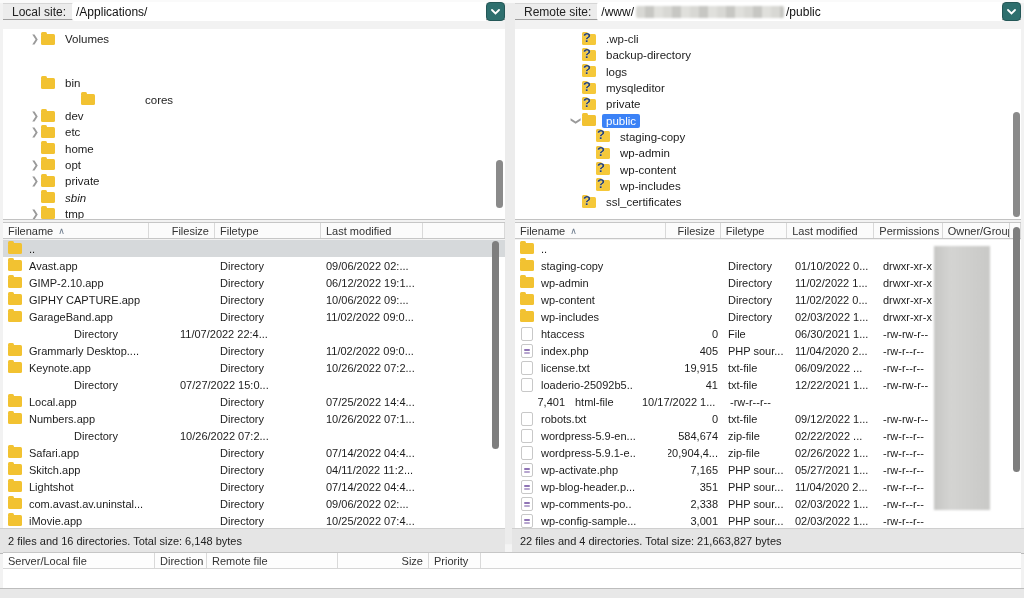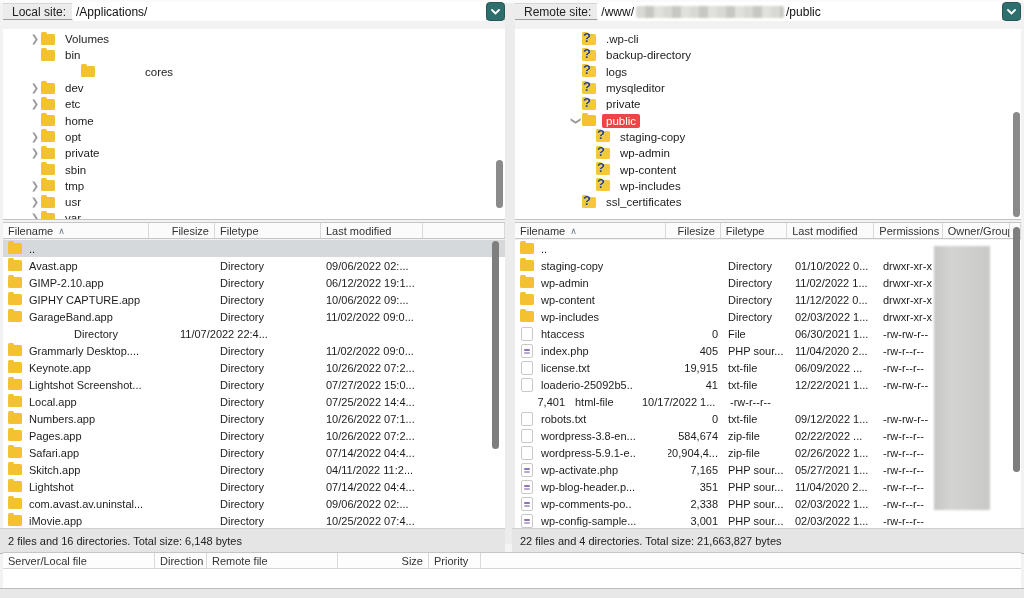"bin" div.titem { margin-top: none -> 28px }
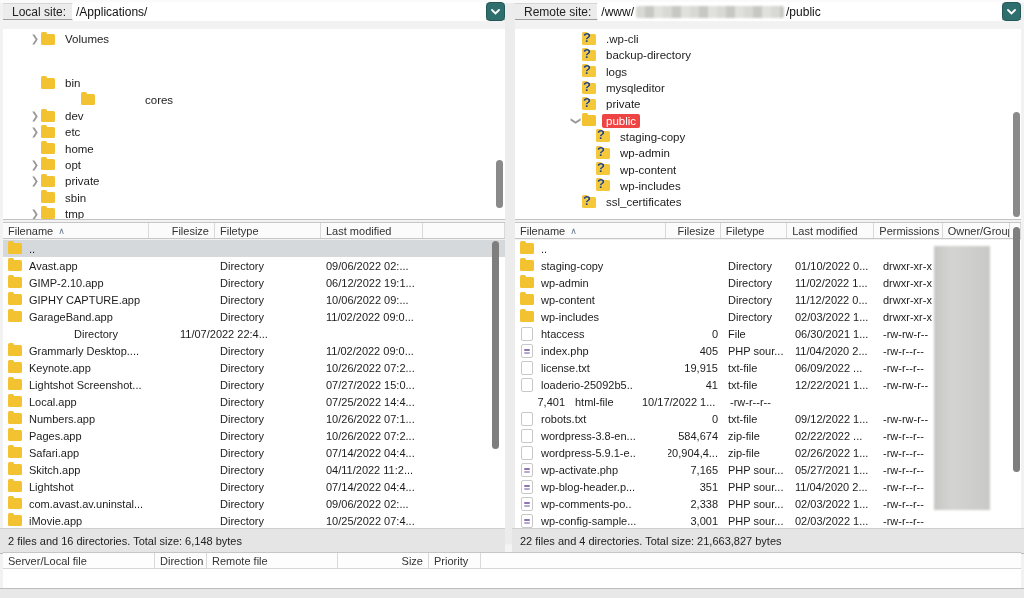"public" .tlabel.sel { background: #ef4444 -> #3b82f6 }
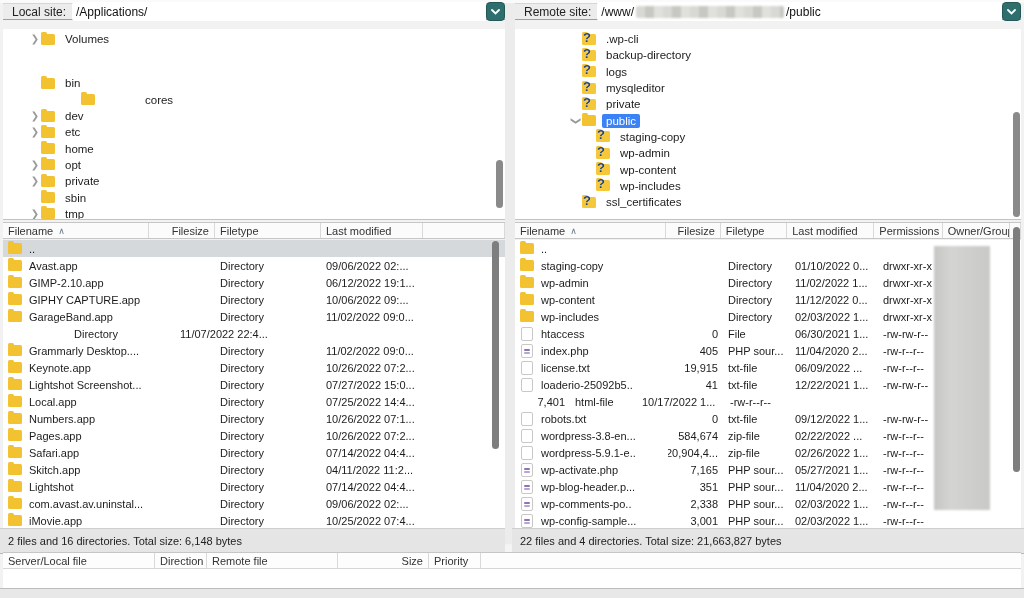"sbin" div.titem { font-style: none -> italic }
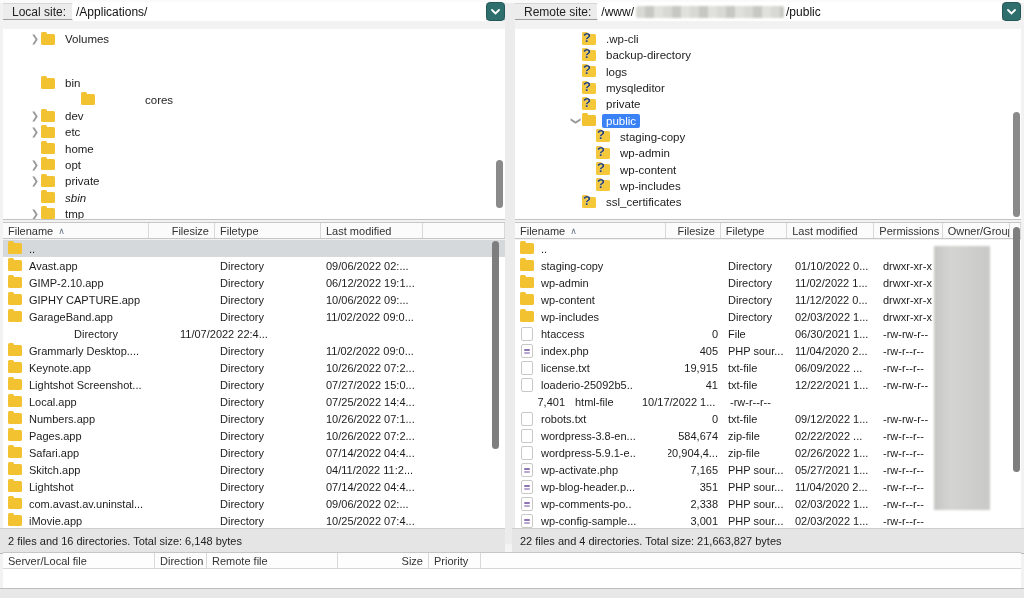"11/12/2022 0..." span.cell { text: 11/12/2022 -> 11/02/2022 }
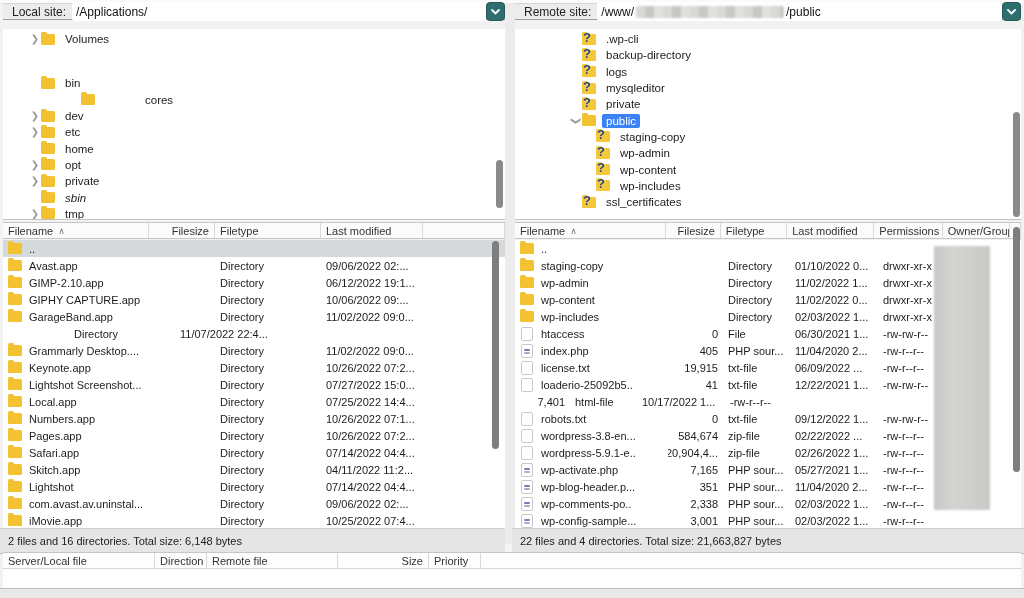"Lightshot Screenshot..." span.cell { html: <span> <span></span> <span>Lightshot Screenshot...</span> </span> -> none }
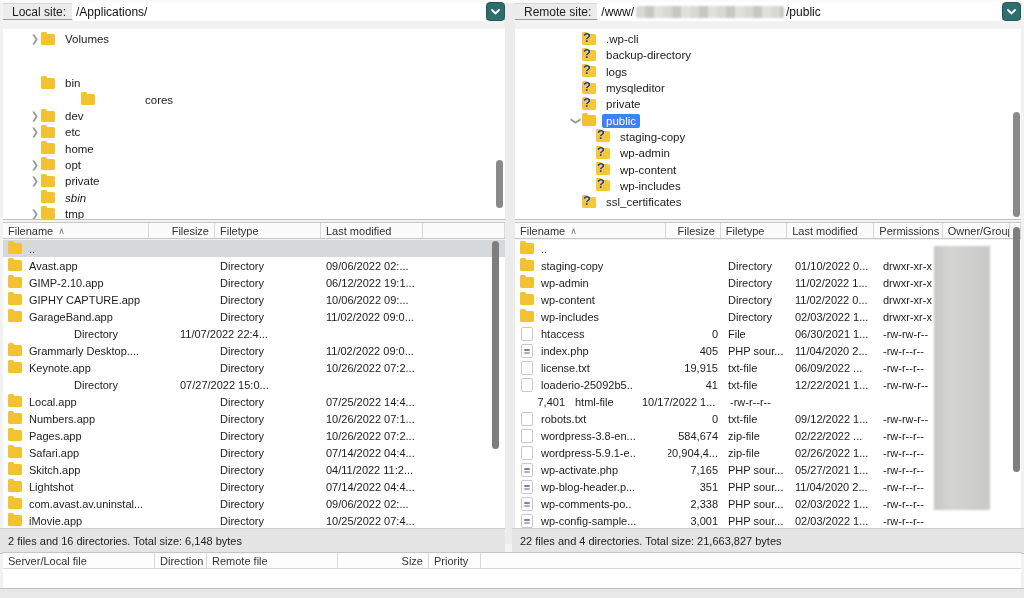"Pages.app" span.cell { html: <span> <span></span> <span>Pages.app</span> </span> -> none }
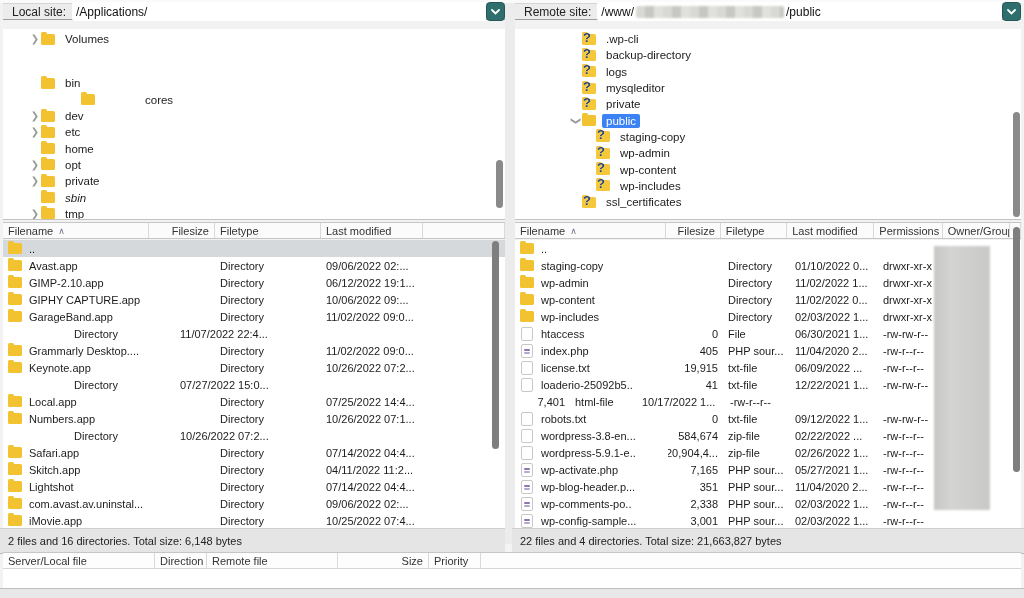"wordpress-3.8-en..." span { text: wordpress-3.8-en -> wordpress-5.9-en }
